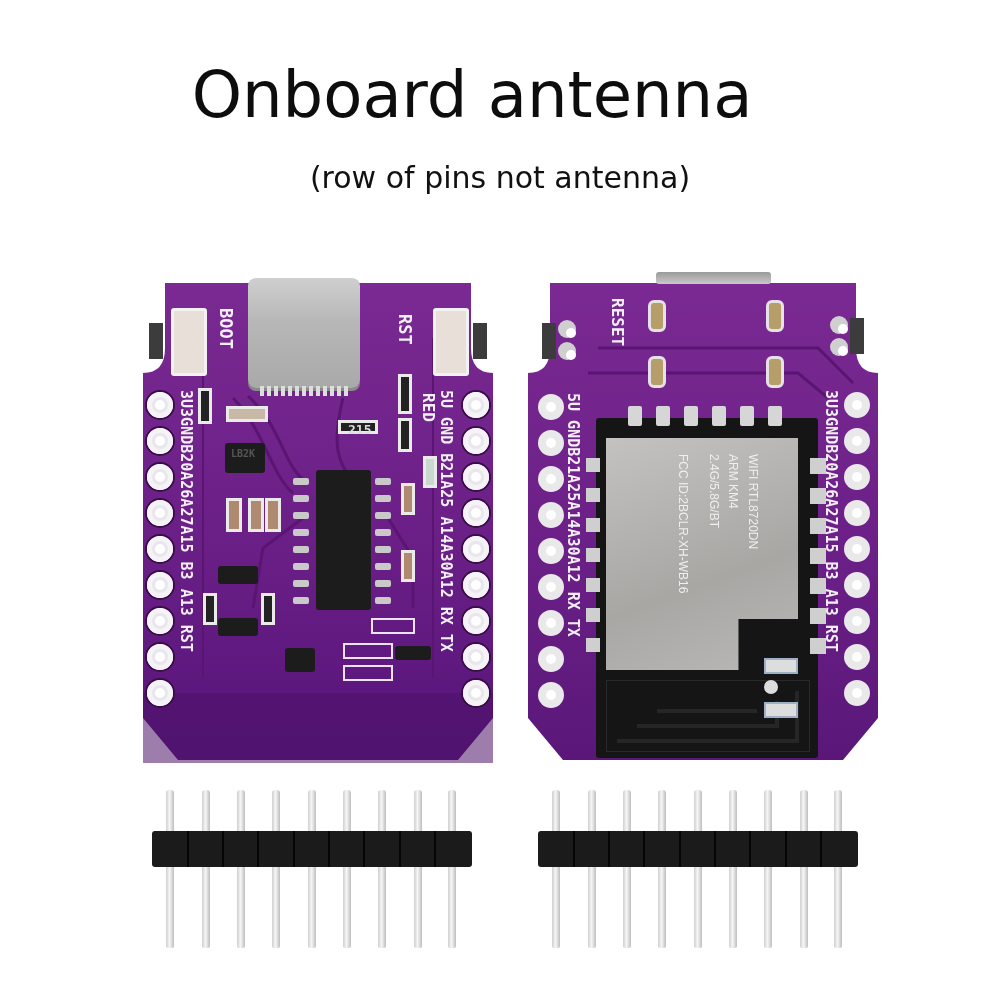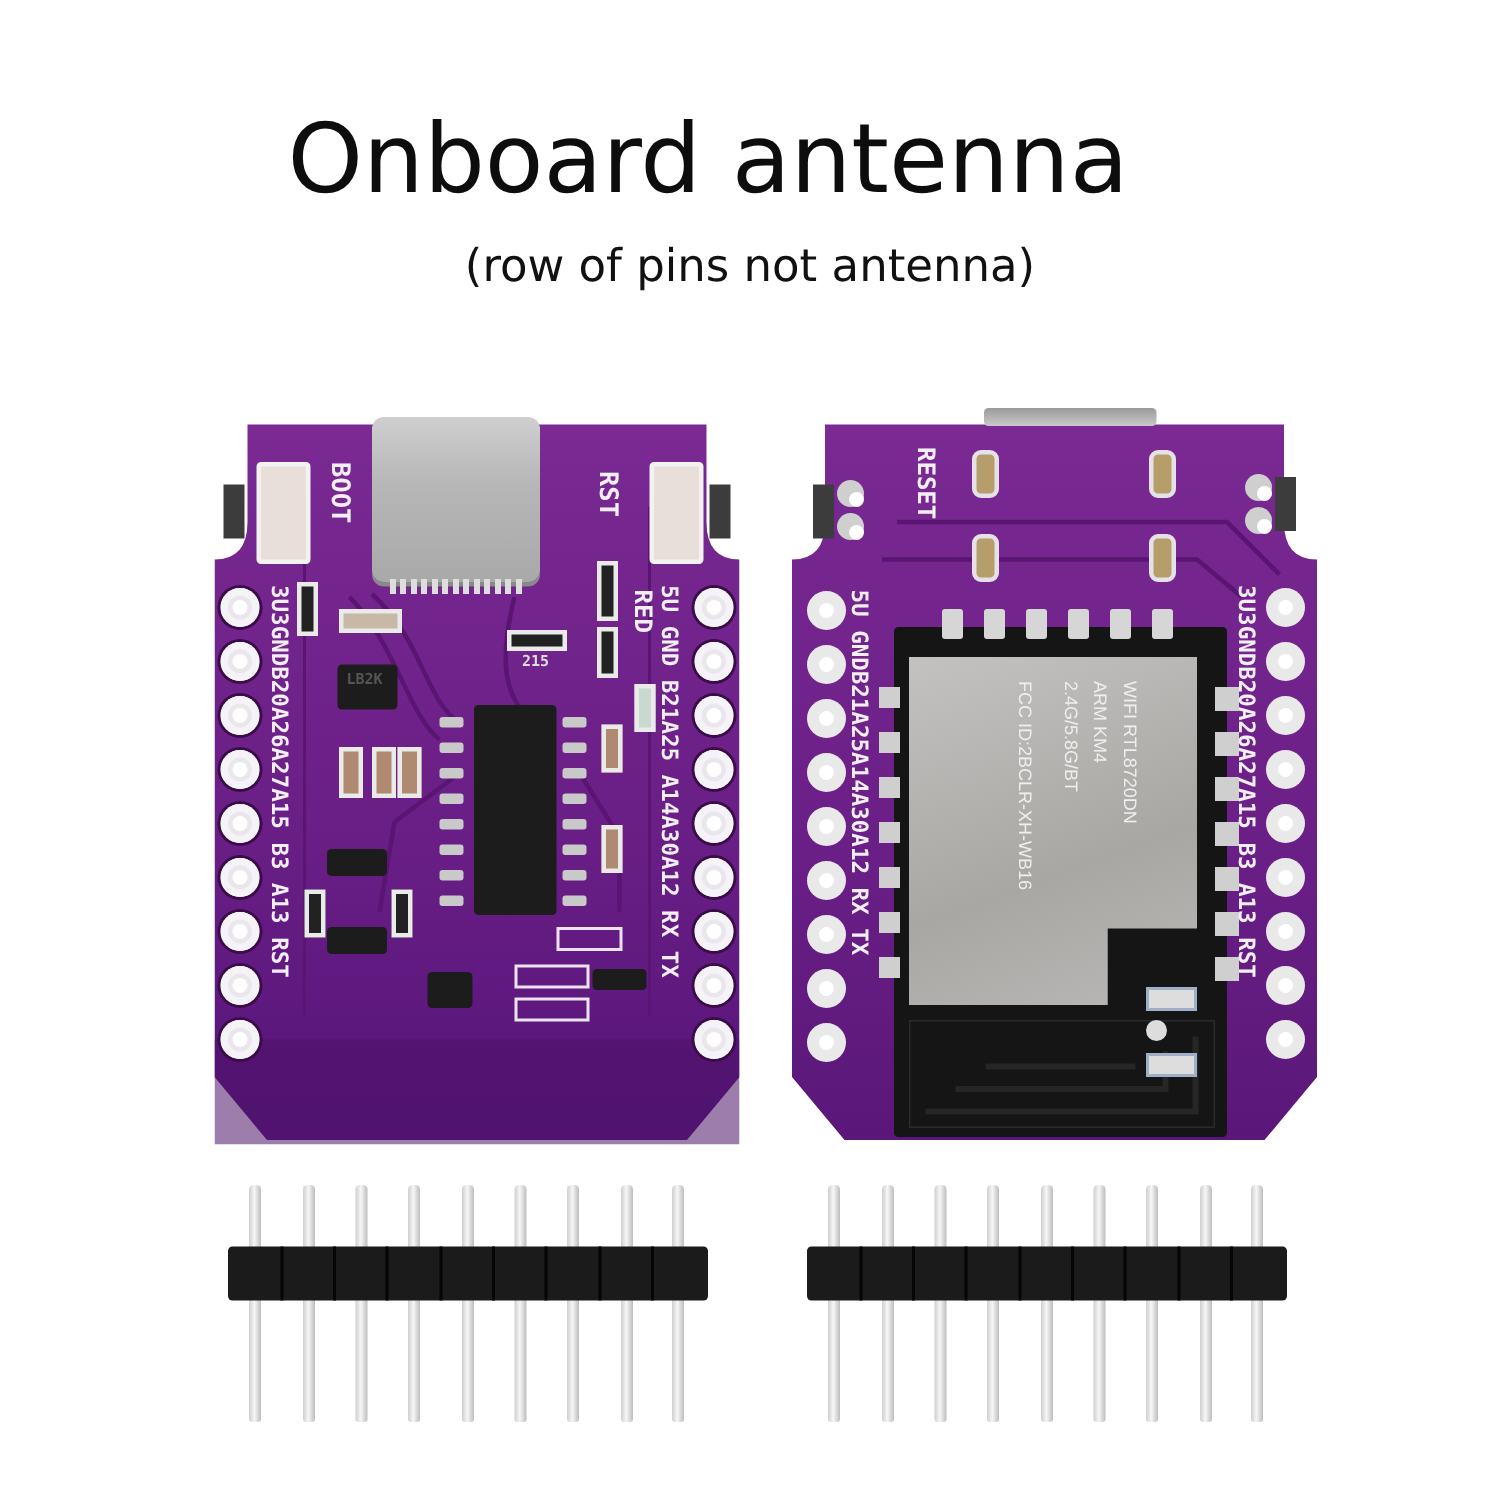"Onboard antenna" .title { top: 70px -> 58px }
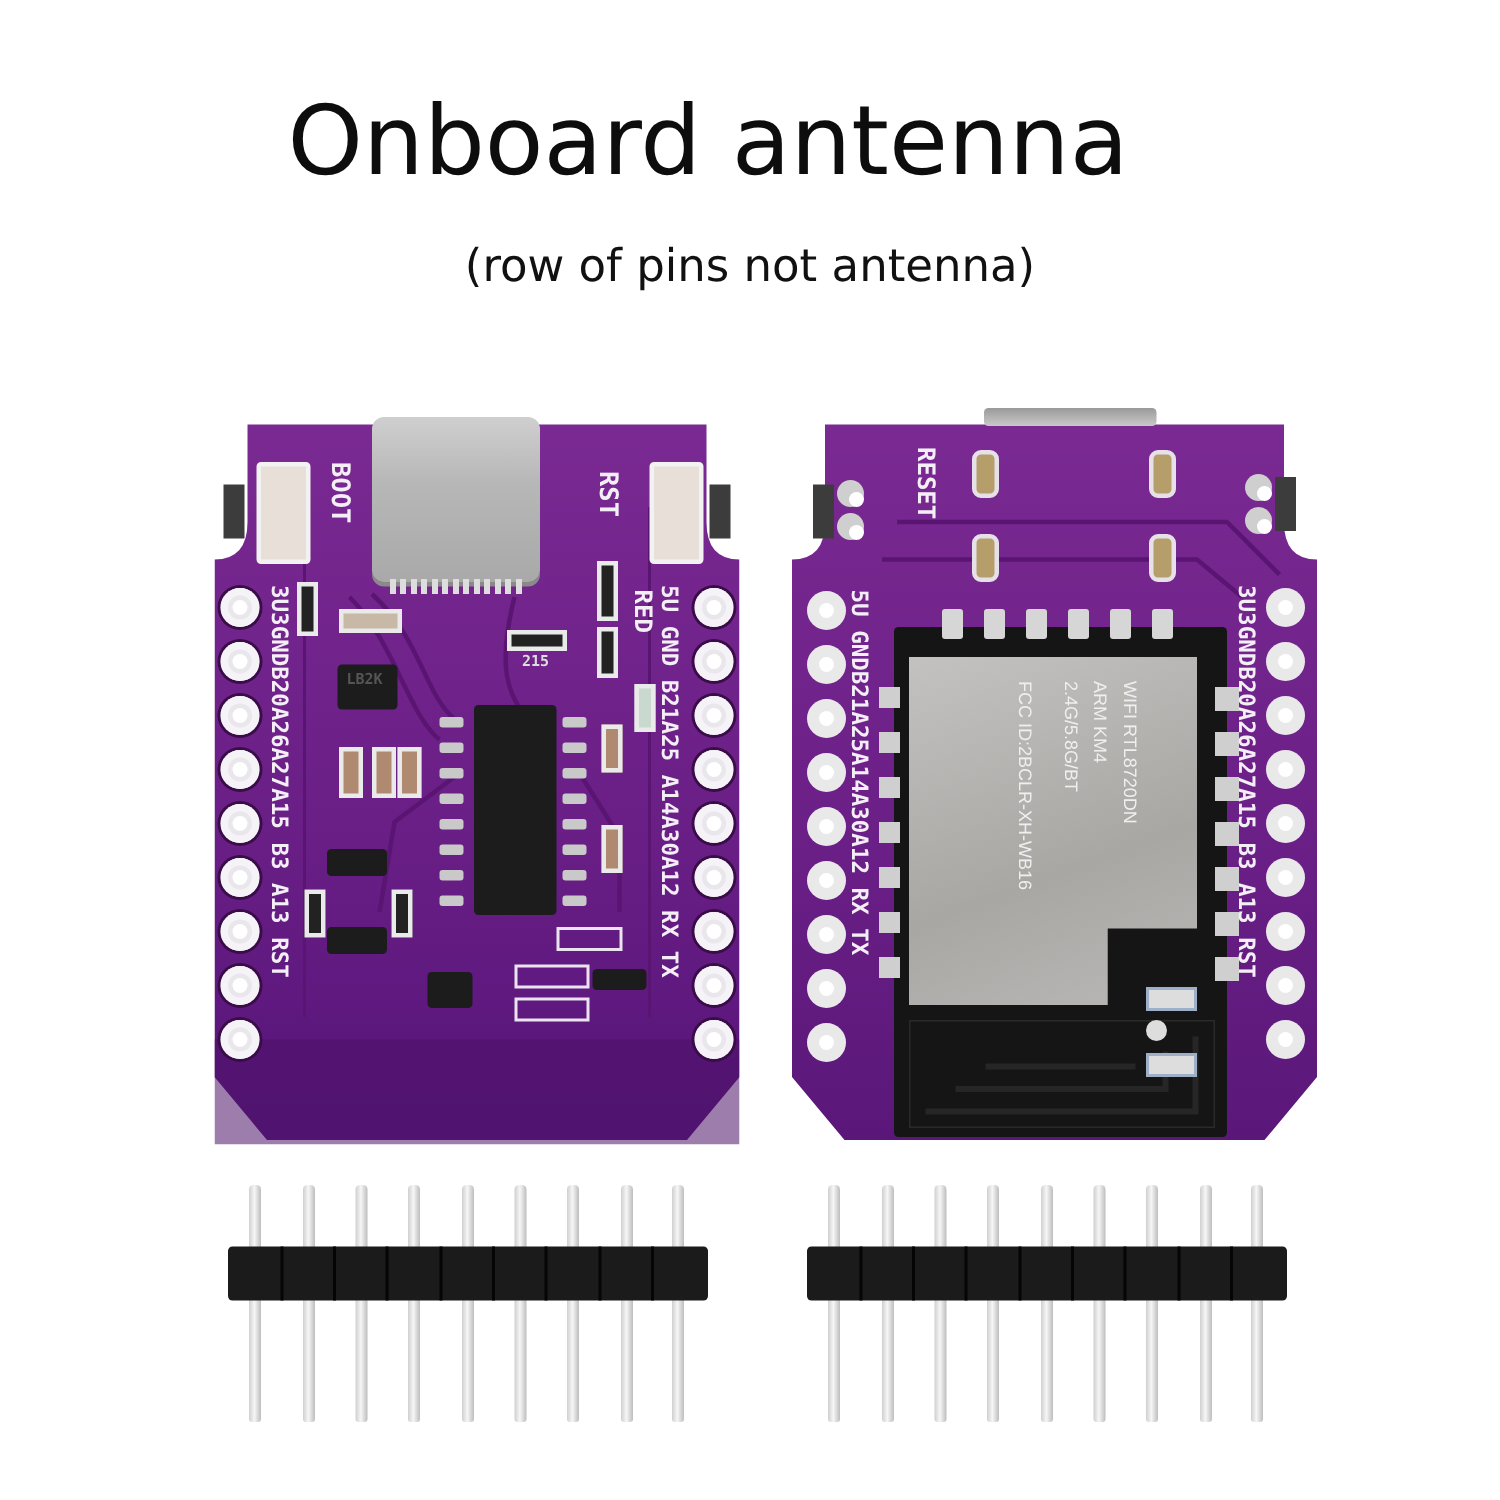"215" div.vlabel { font-size: 10px -> 13px; top: 158px -> 144px }
